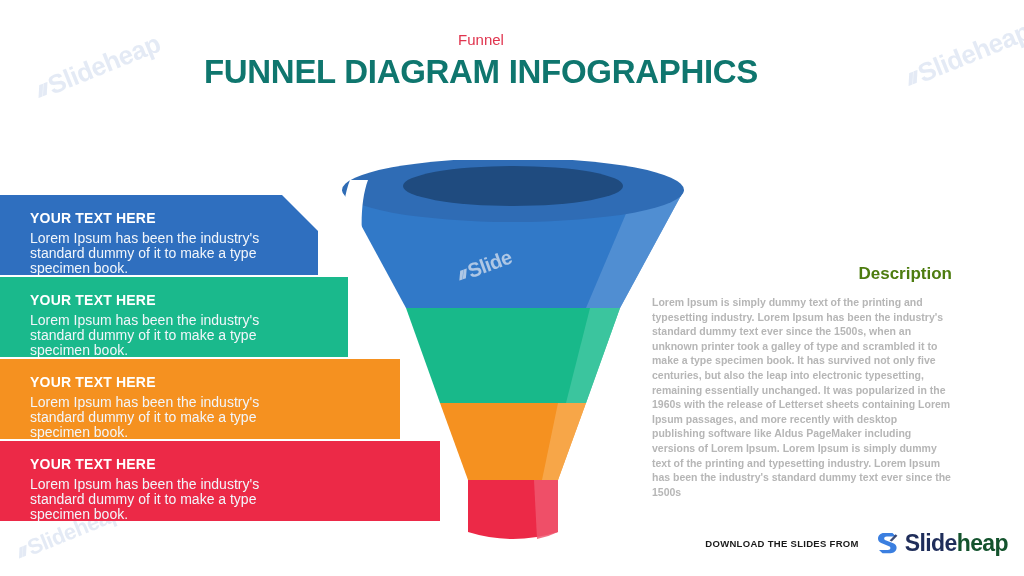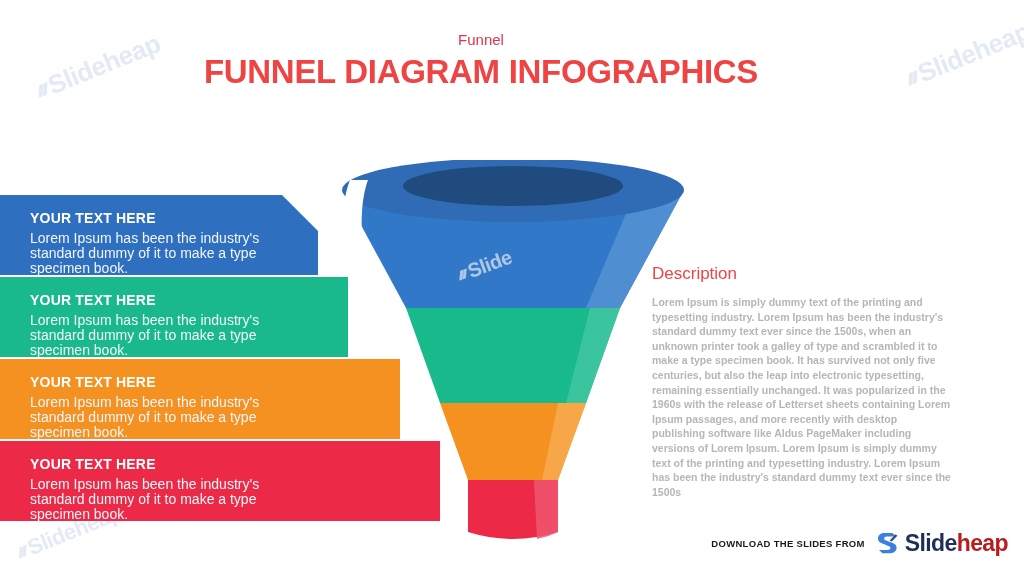"FUNNEL DIAGRAM INFOGRAPHICS" .main-title { color: #ef4444 -> #0f766e }
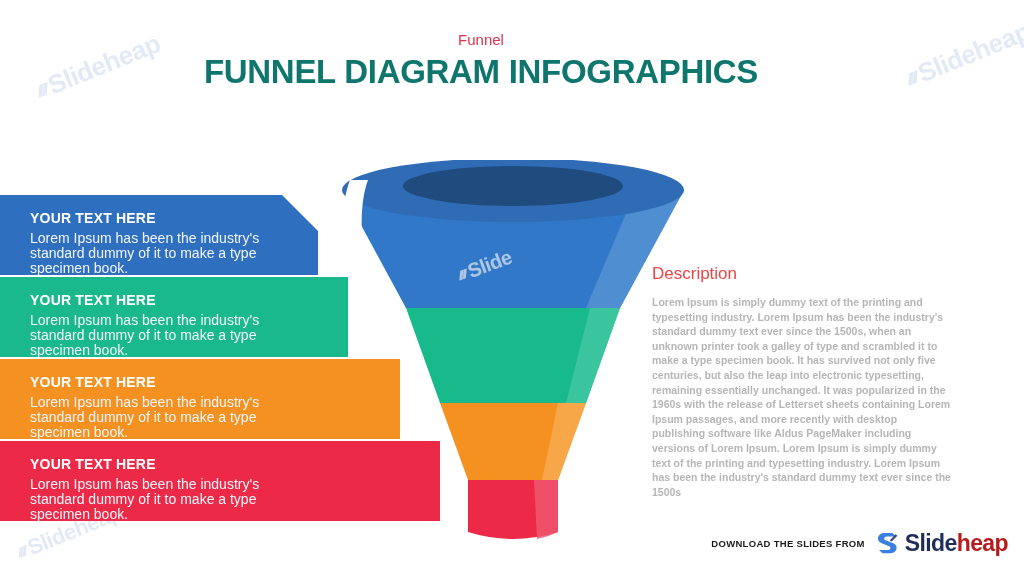"Description" .desc-title { color: #ef4444 -> #4d7c0f; font-weight: 400 -> 700; text-align: none -> right }
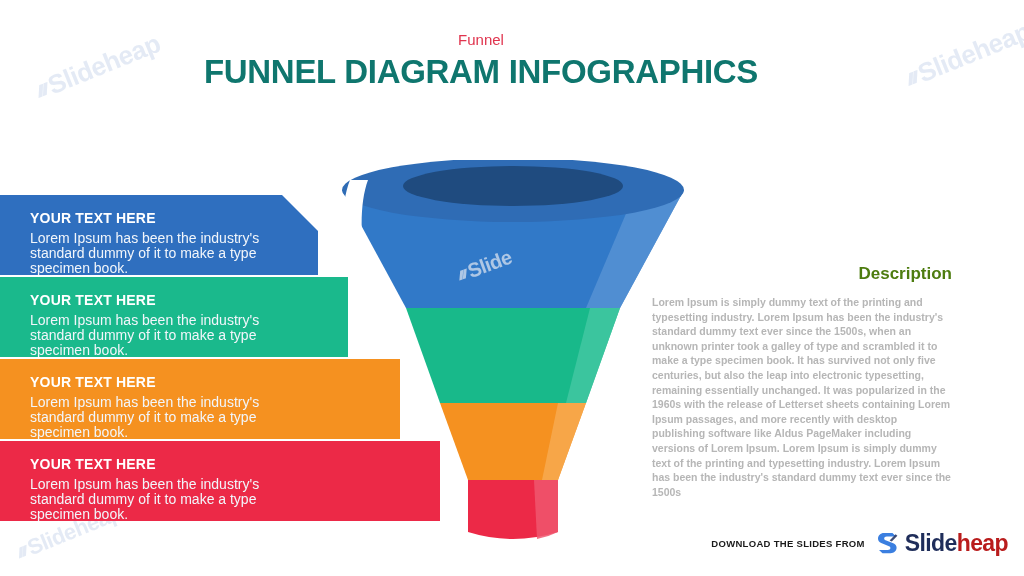"DOWNLOAD THE SLIDES FROM" .footer { gap: 10px -> 16px }
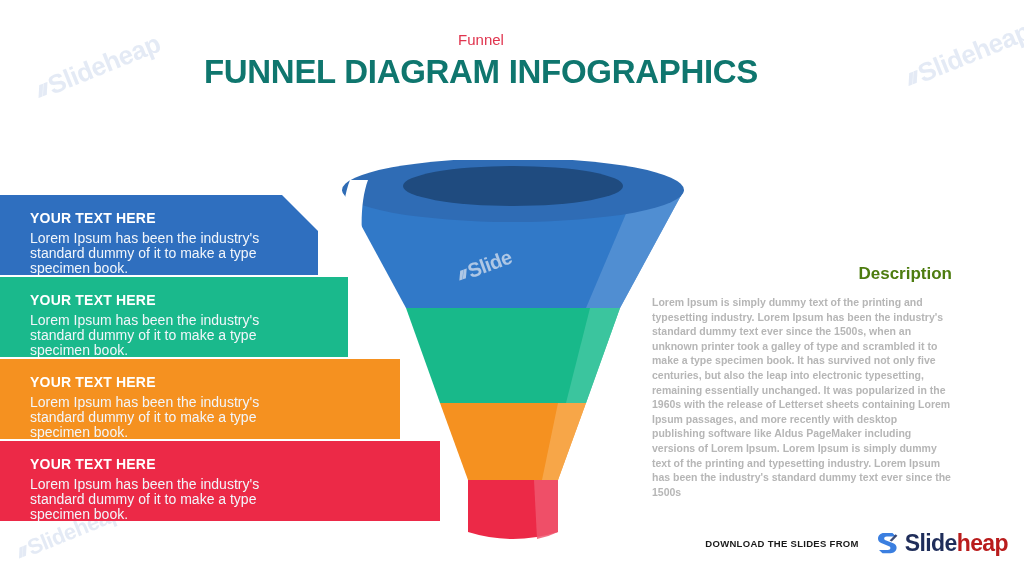"heap" .brand-heap { color: #b91c1c -> #14532d }
